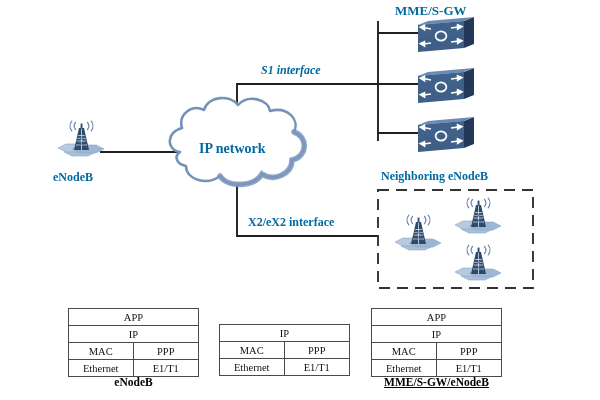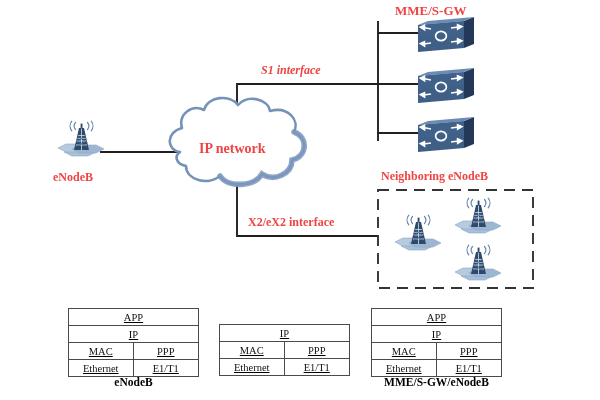"MME/S-GW" .lbl { color: #ef4444 -> #0369a1 }
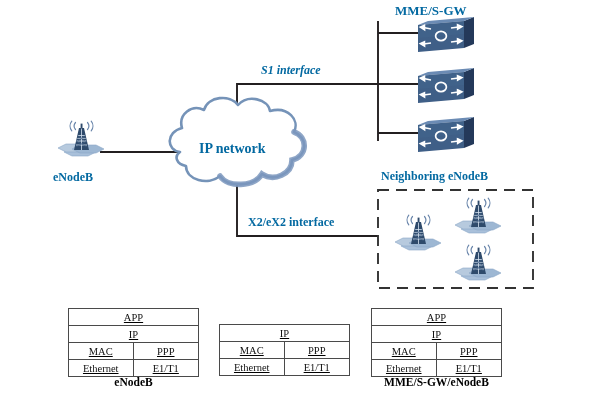"APP" .stack { text-decoration: underline -> none }
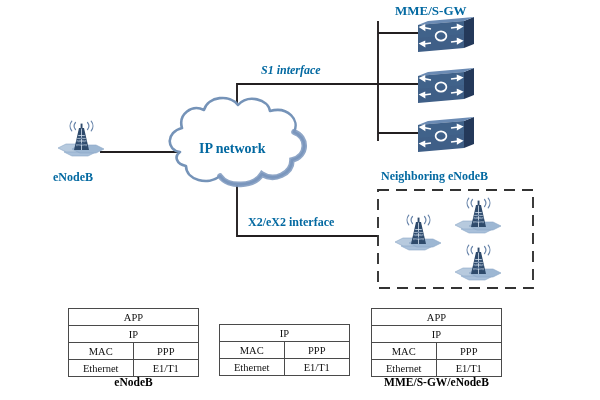"MME/S-GW/eNodeB" div.stack-cap { text-decoration: none -> underline }
